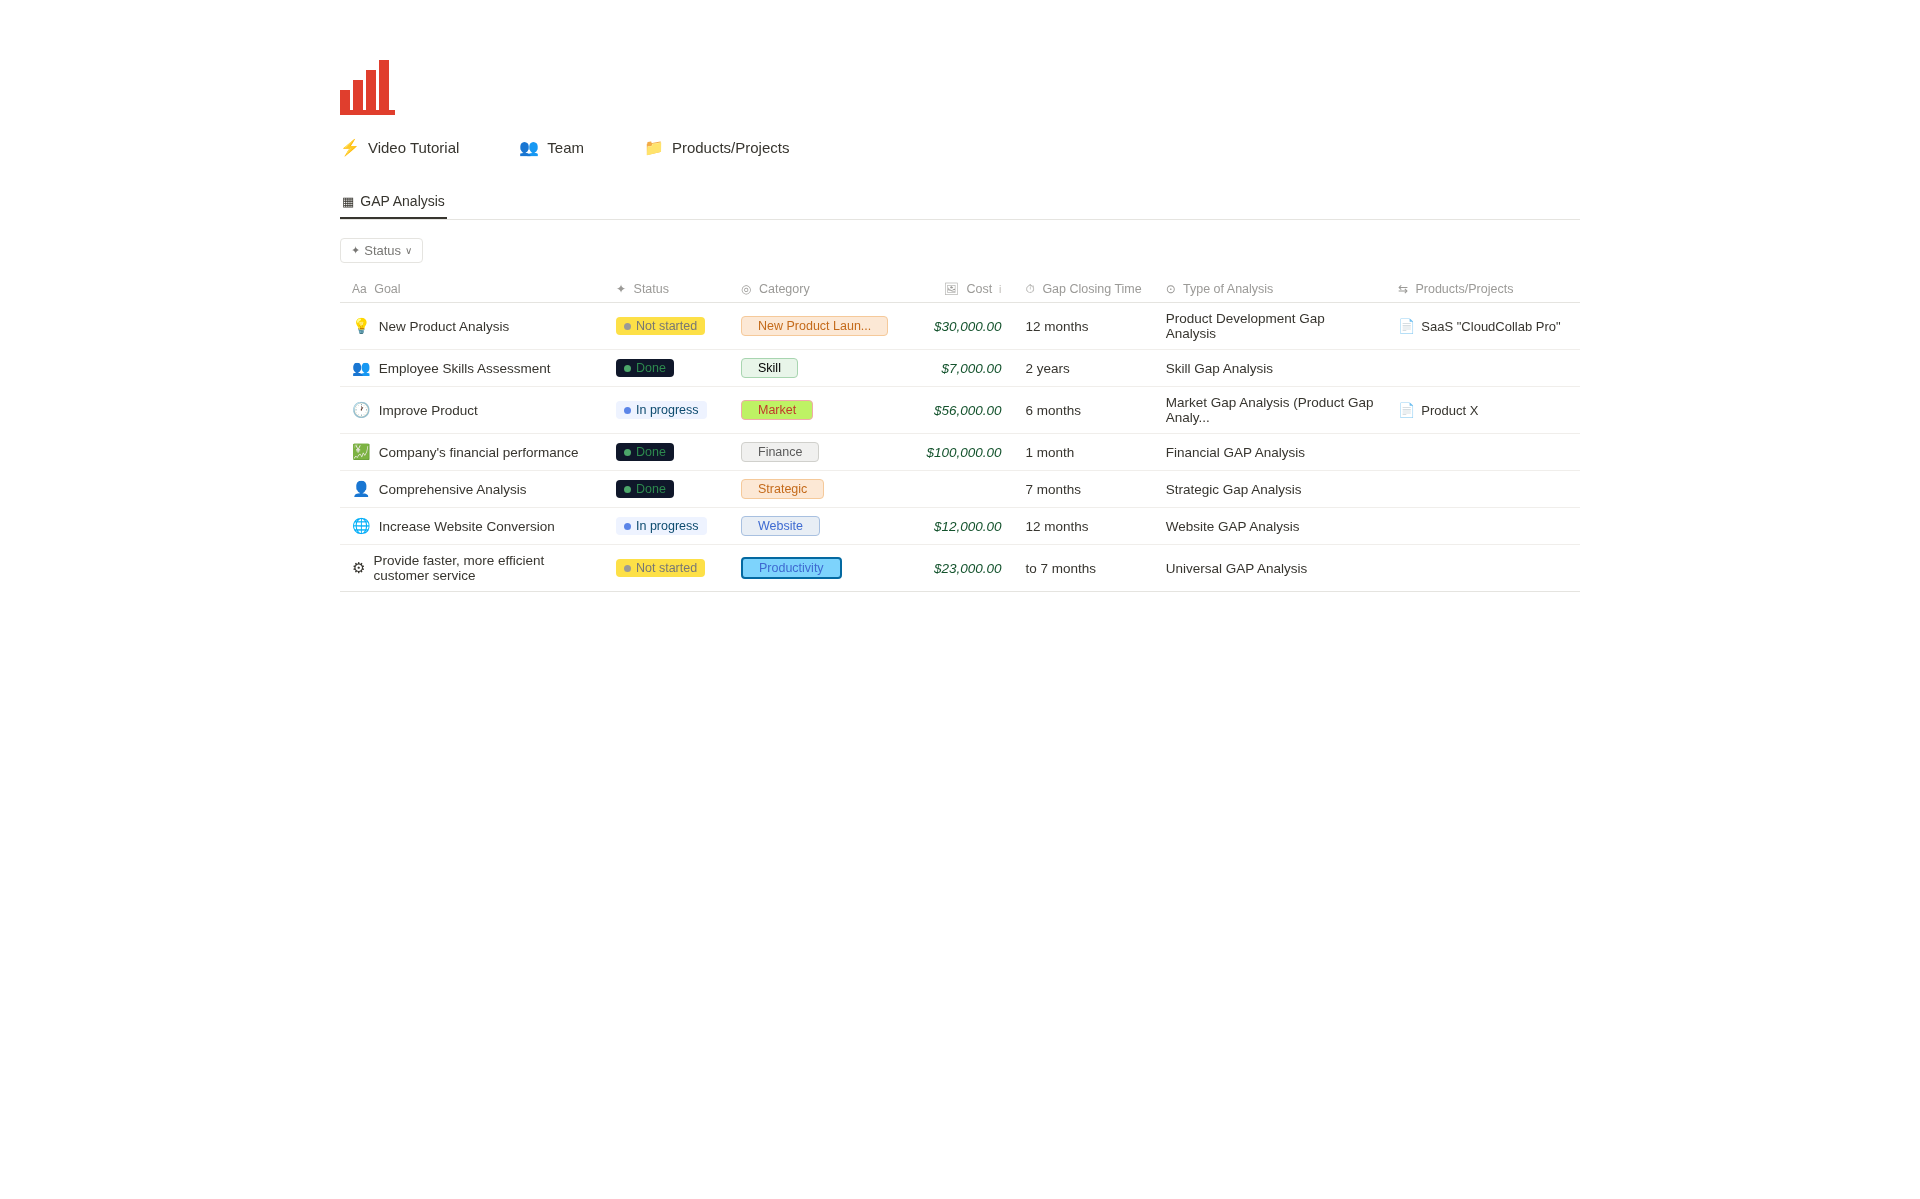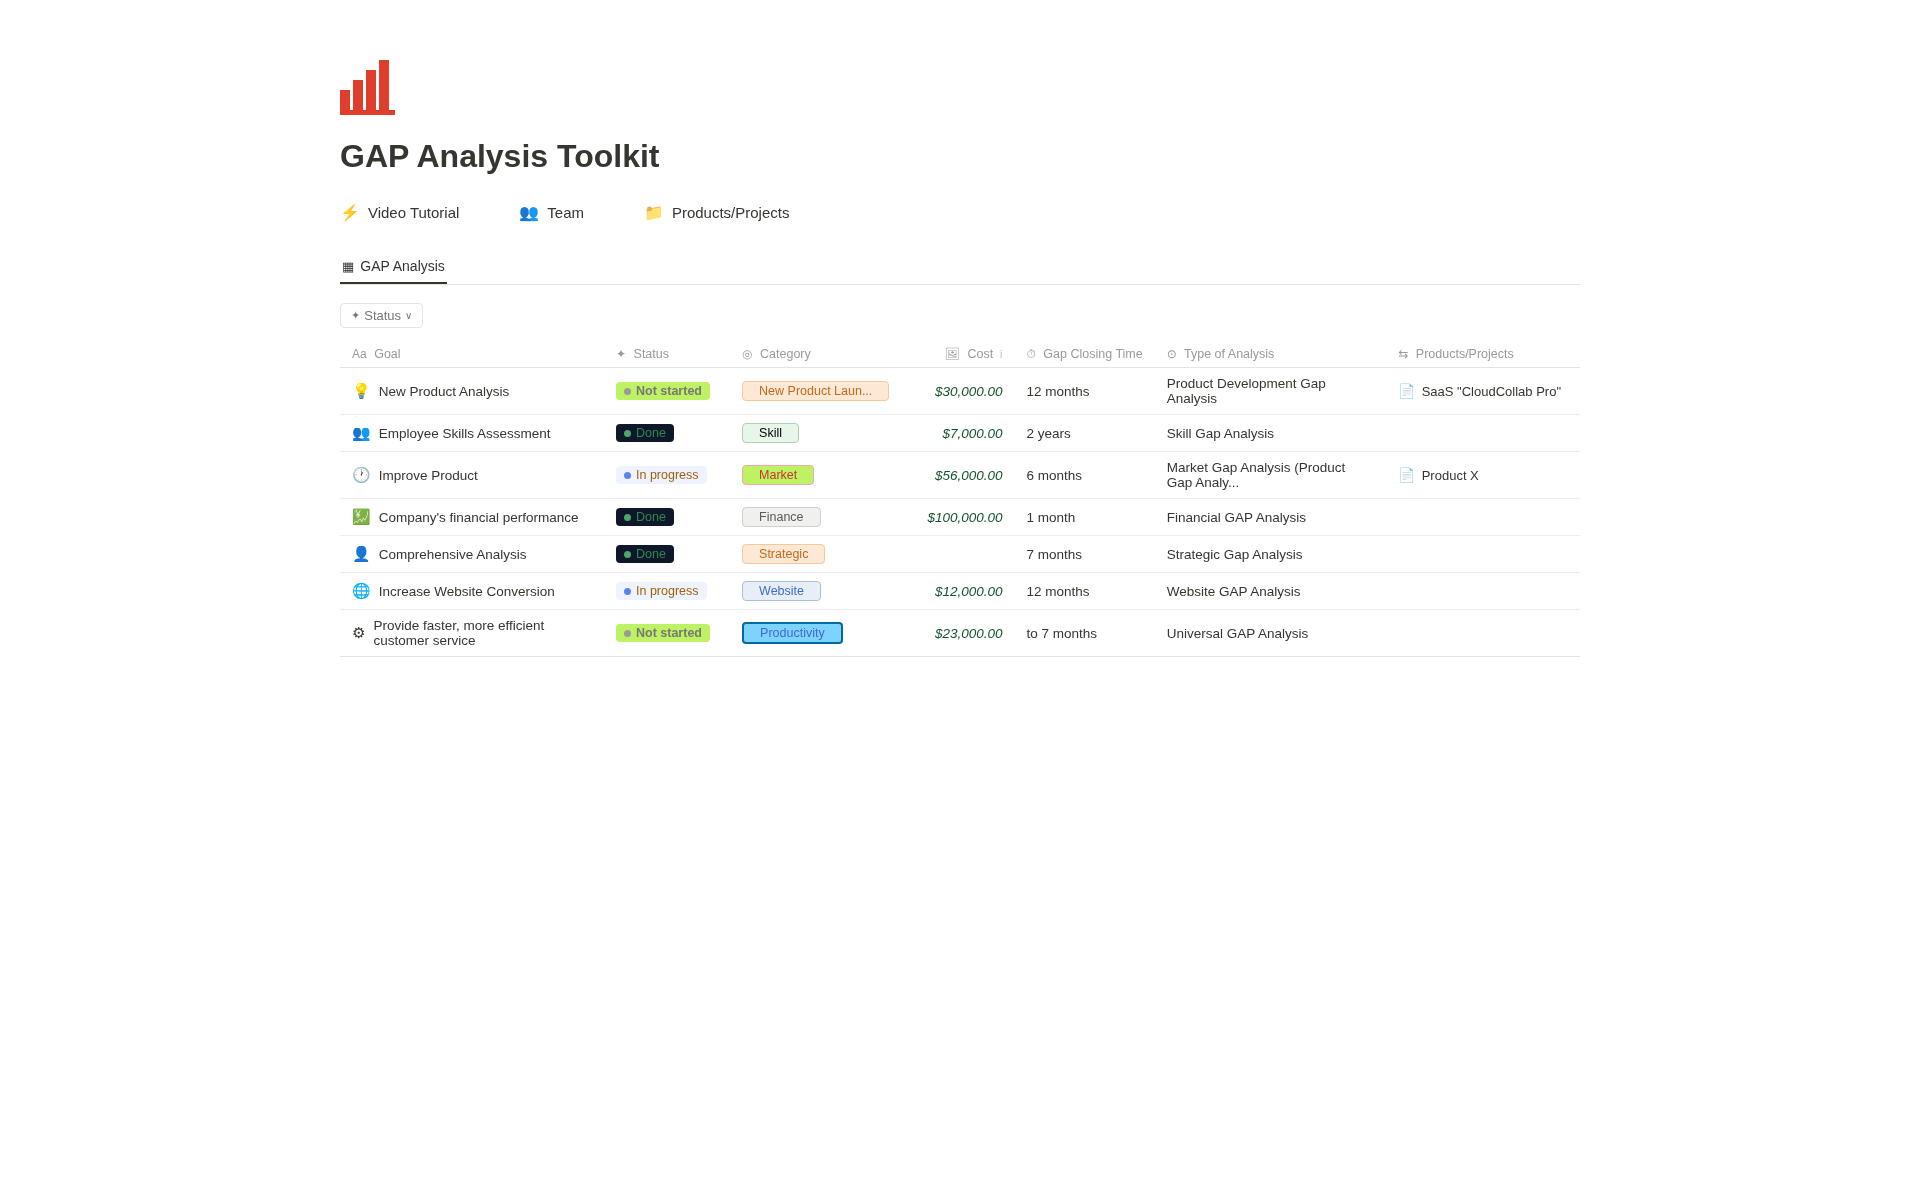"GAP Analysis Toolkit" h1.page-title { html: <h1>GAP Analysis Toolkit</h1> -> none }
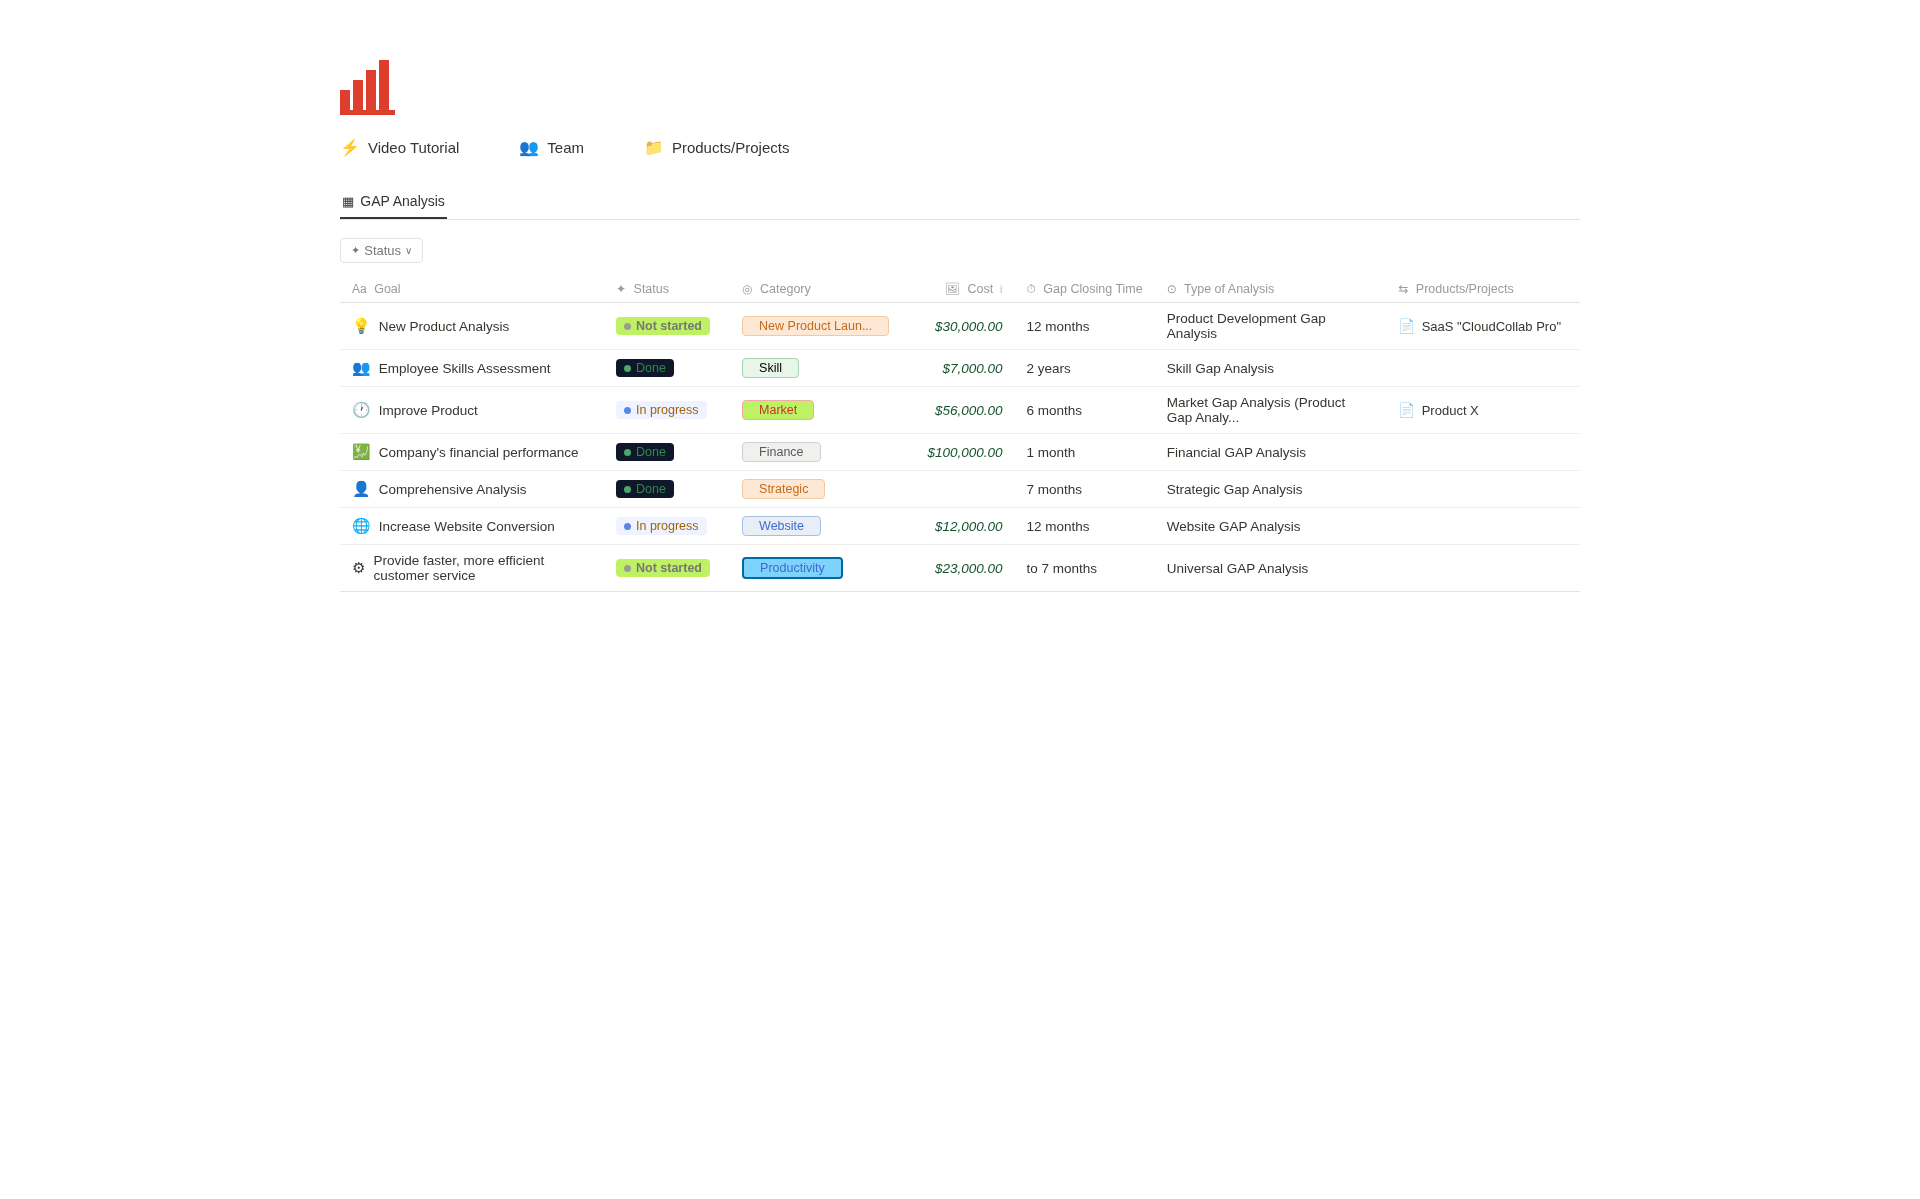"Not started" .status-not-started { background: #bef264 -> #fde047; font-weight: bold -> none }
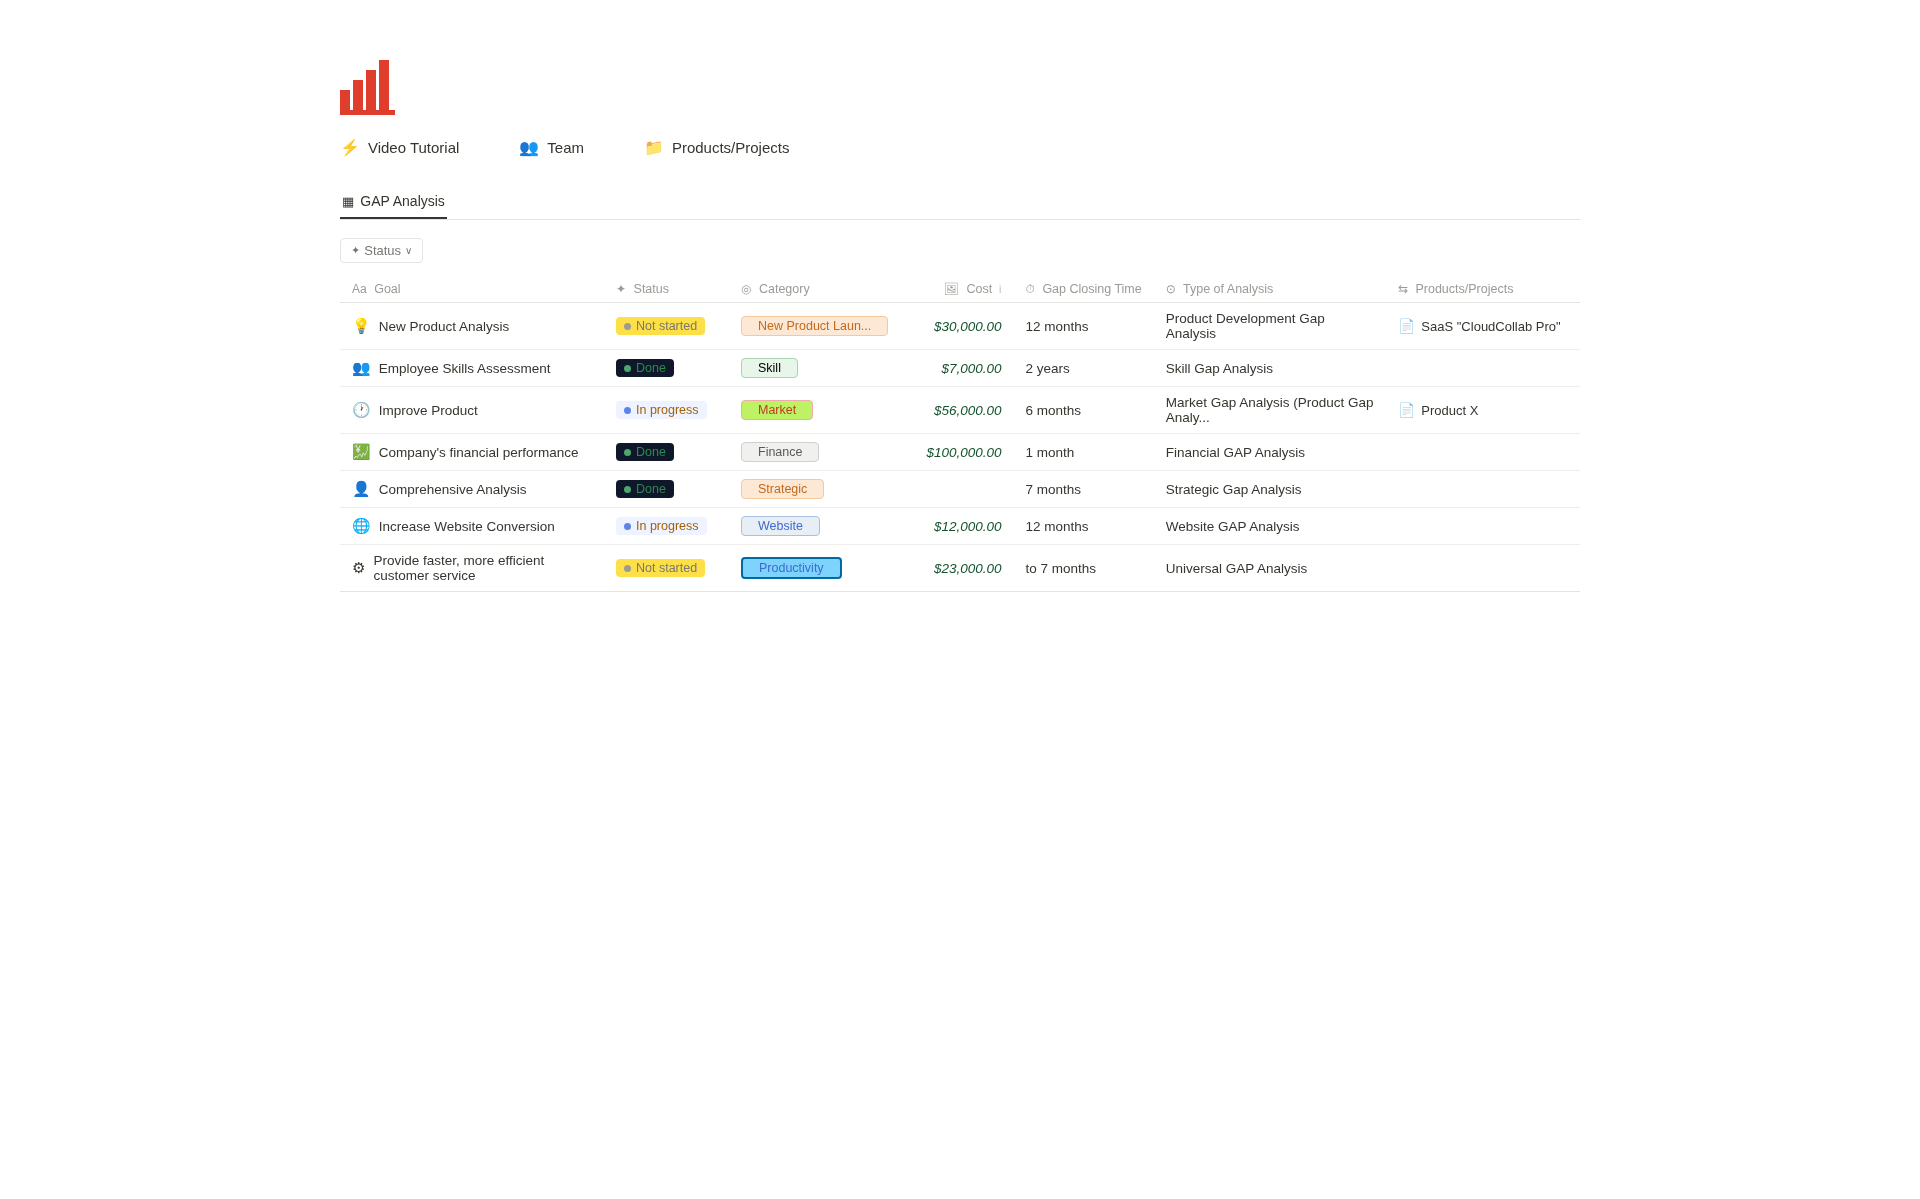"In progress" .status-in-progress { color: #a16207 -> #0c4a6e }
